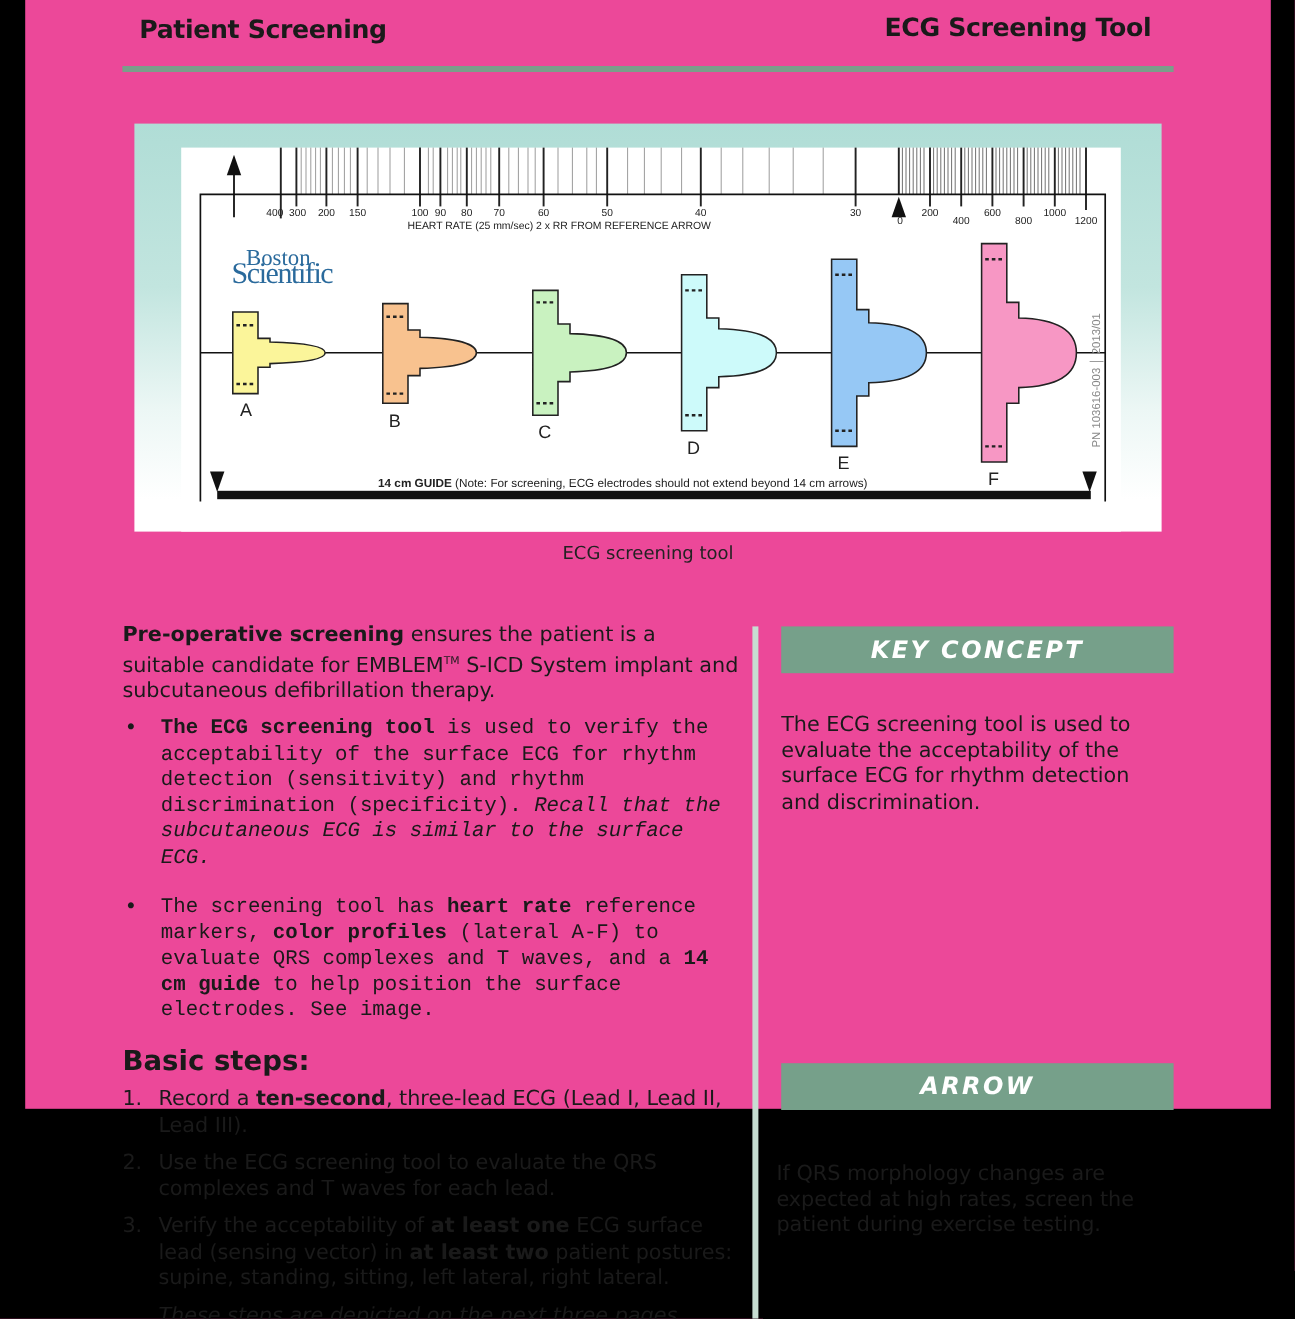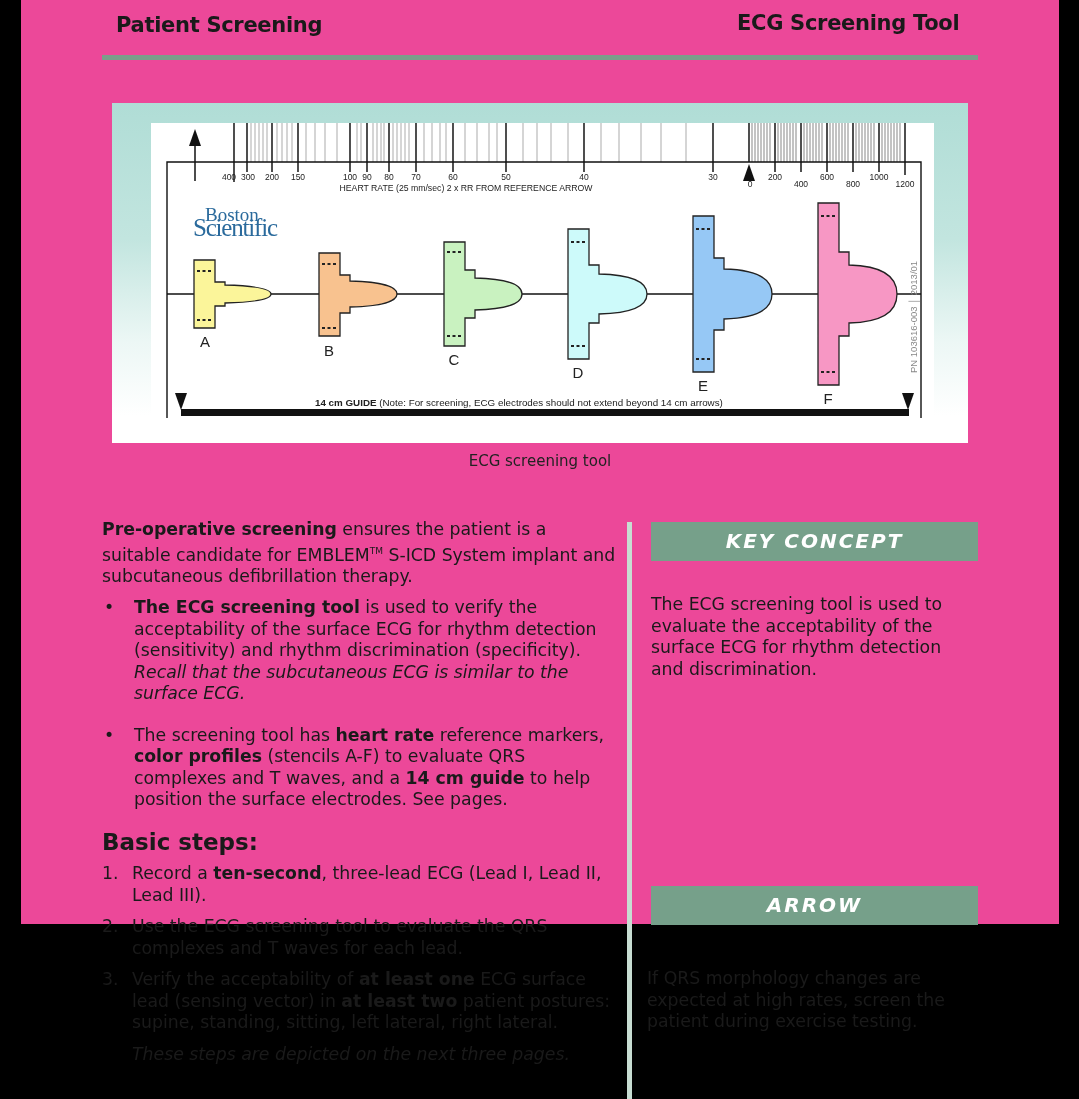"The ECG screening tool is used to verify" .col-left .bl .tx { font-family: none -> Liberation Mono, monospace }
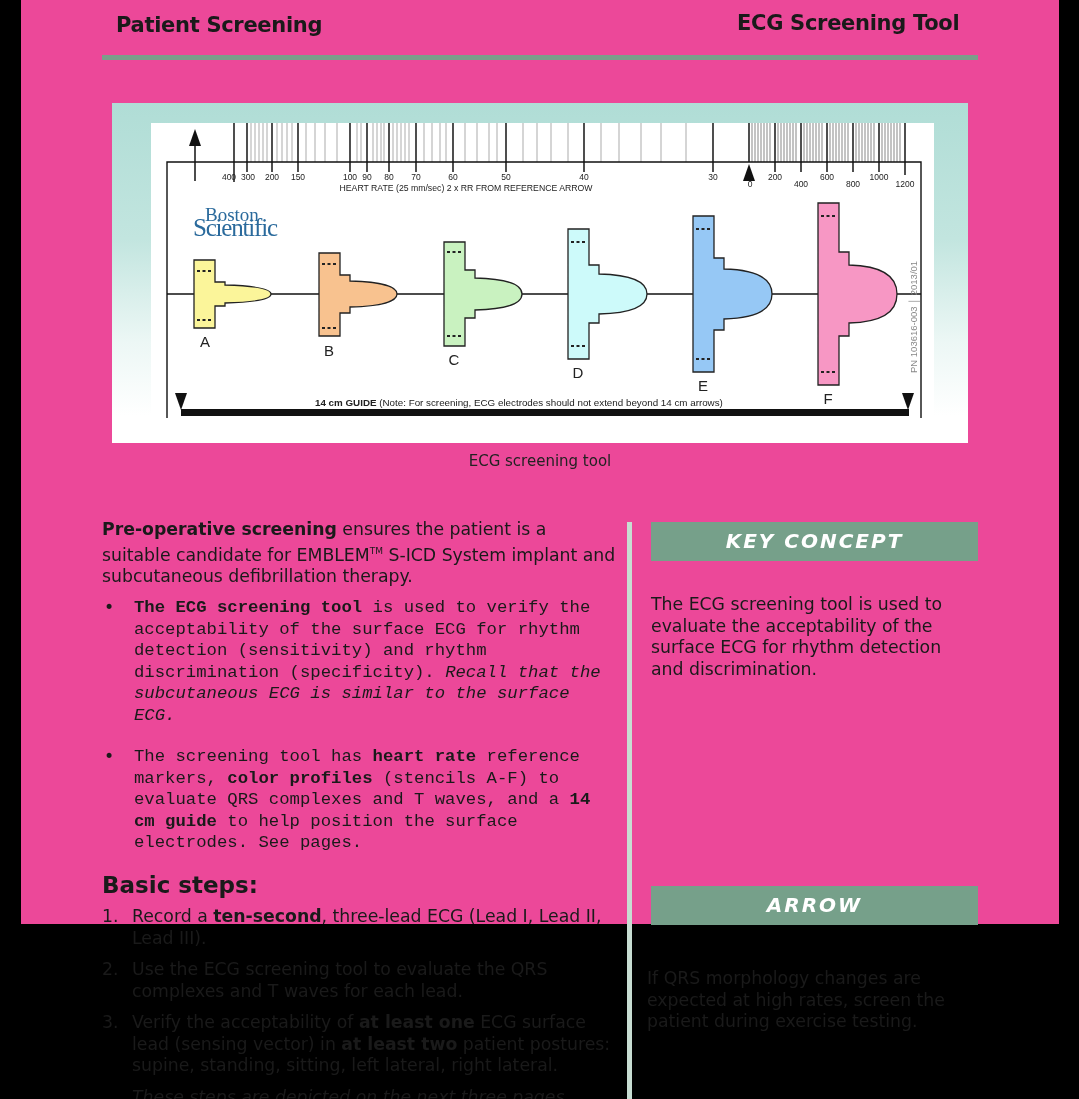"(stencils A-F) to evaluate QRS" span { text: stencils -> lateral }
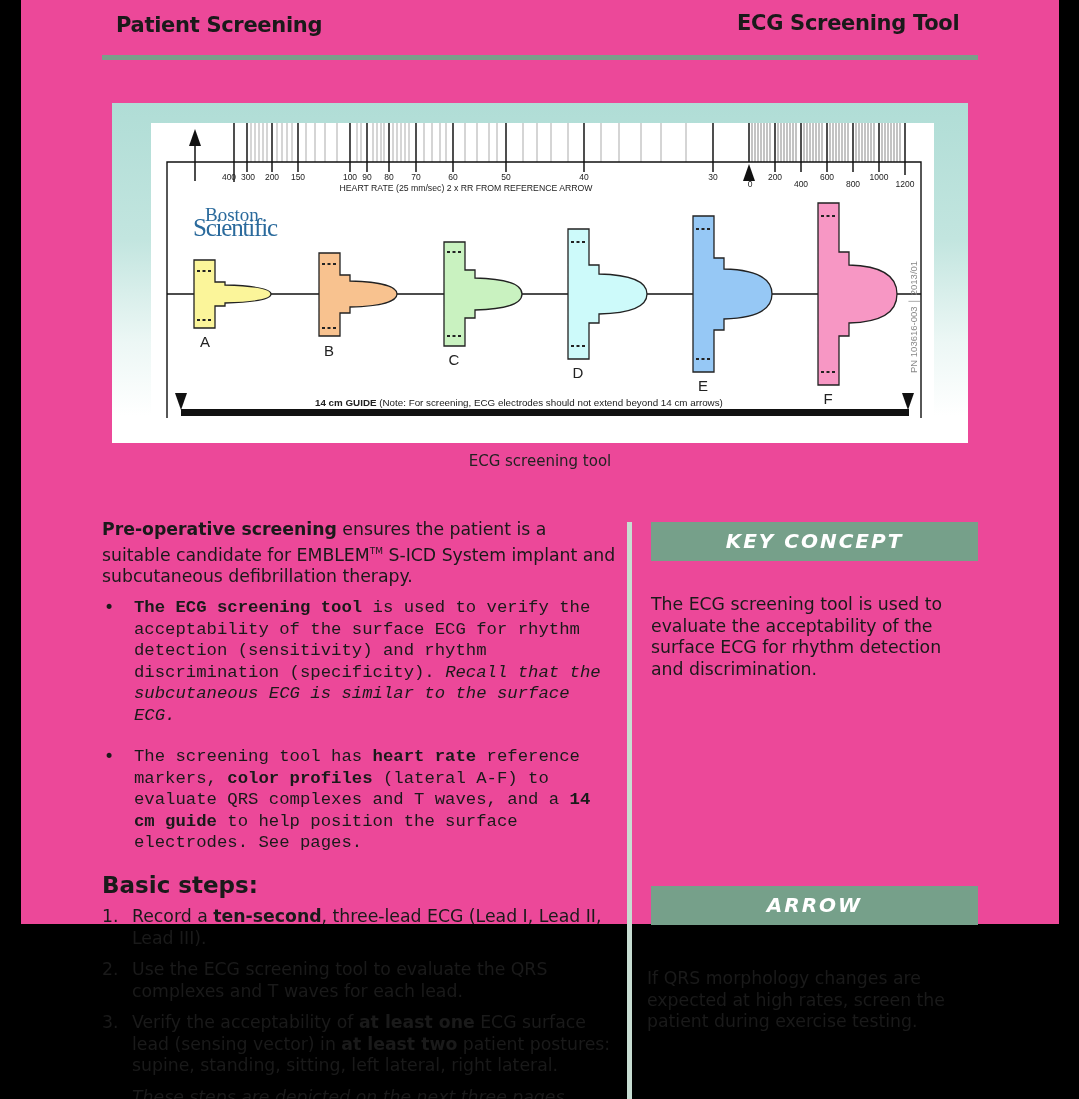"to help position the surface" span { text: pages -> image }
